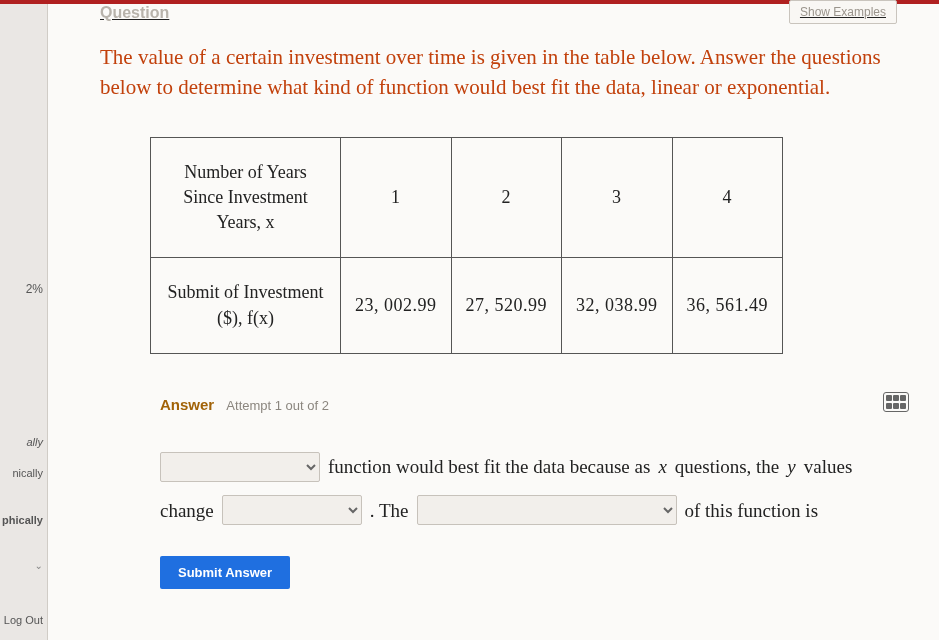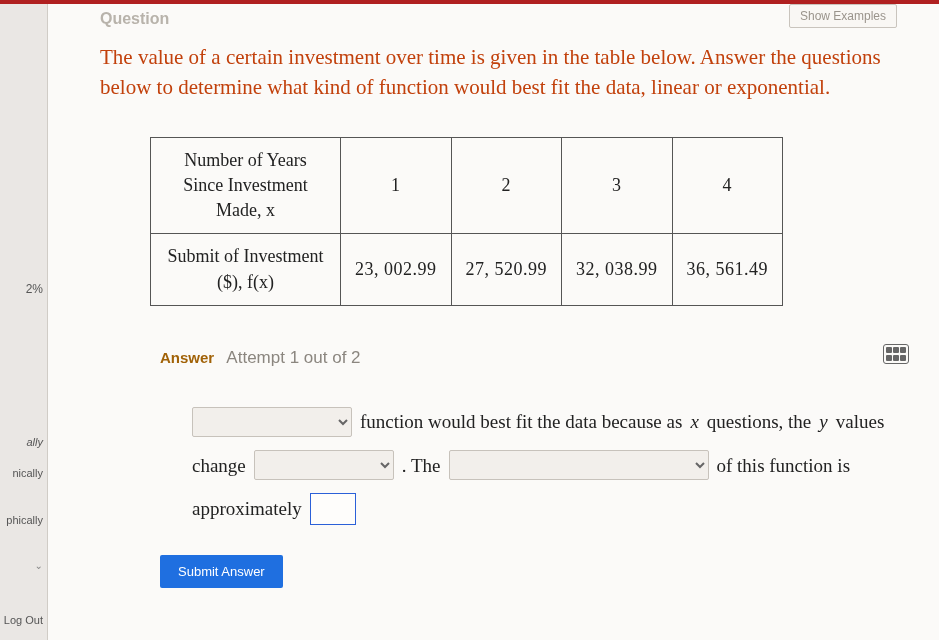"Question" .headerbar { align-items: flex-end -> center; text-decoration: none -> underline }
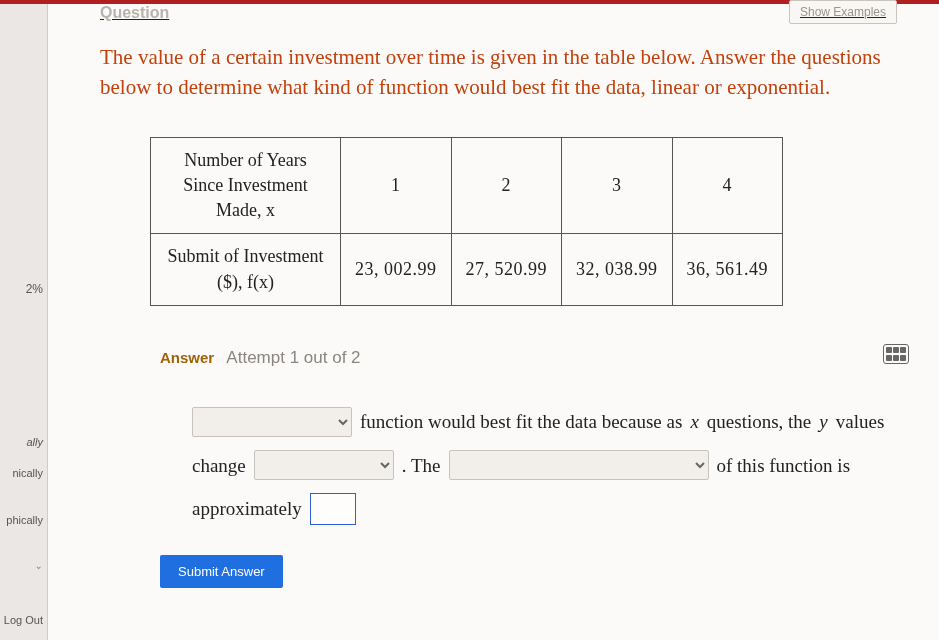"Number of Years" table.data td, table.data th { padding: 10px 14px -> 22px 14px }
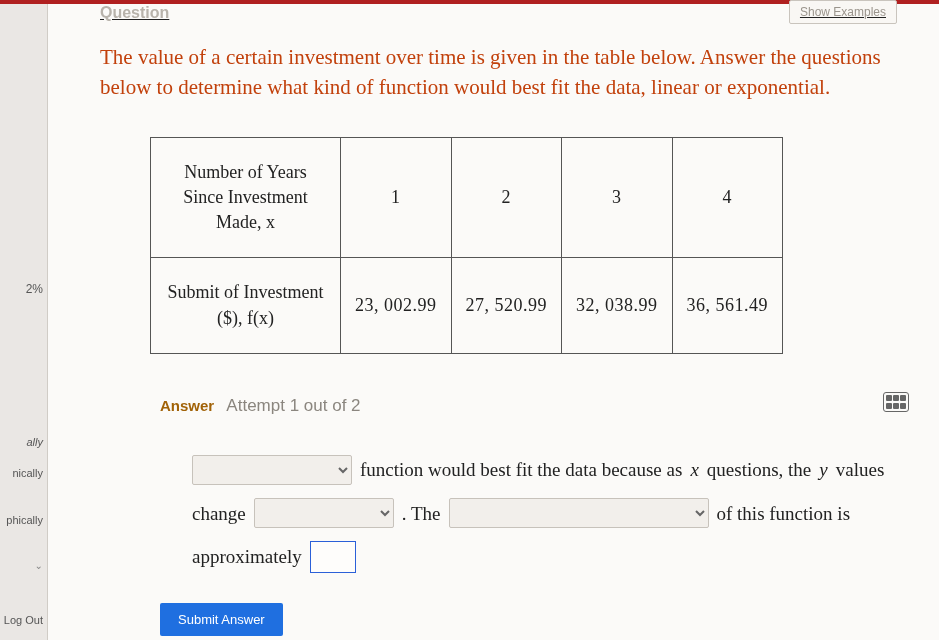"Made, x" span { text: Made -> Years }
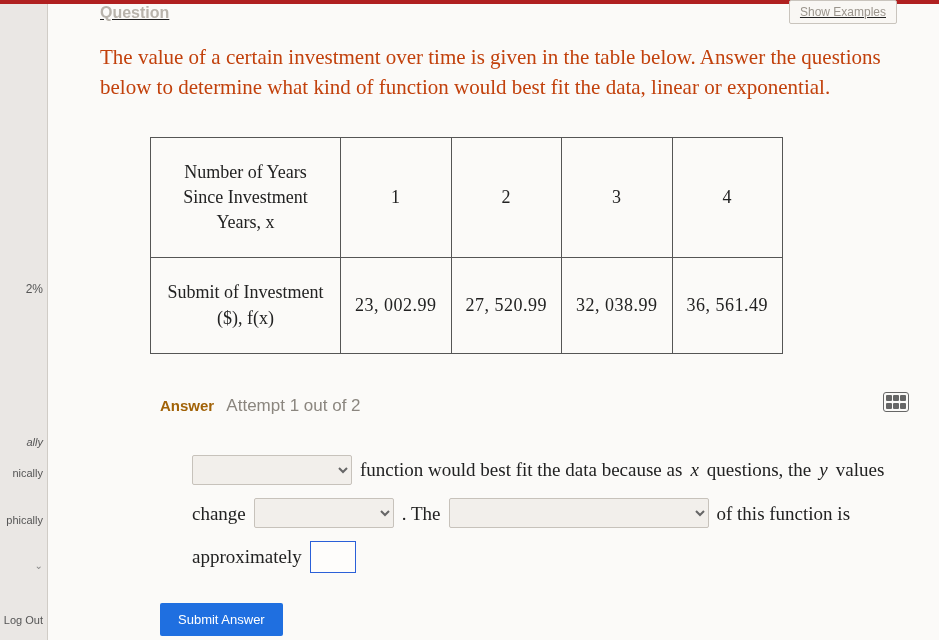"Attempt 1 out of 2" .answer-head .attempt { font-size: 17px -> 13px }
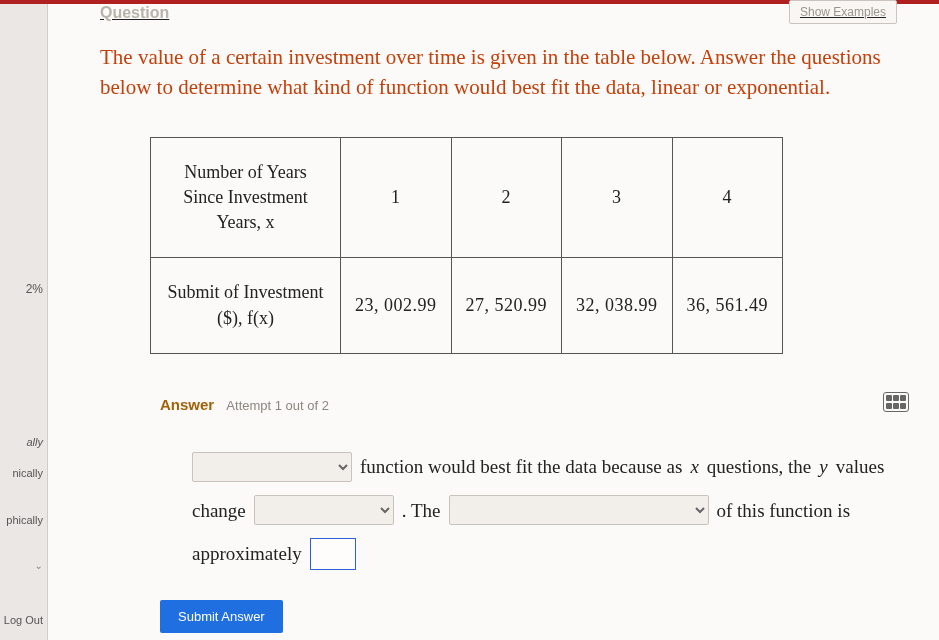"function would best fit the" .fill-lines .row { margin-left: 32px -> none }
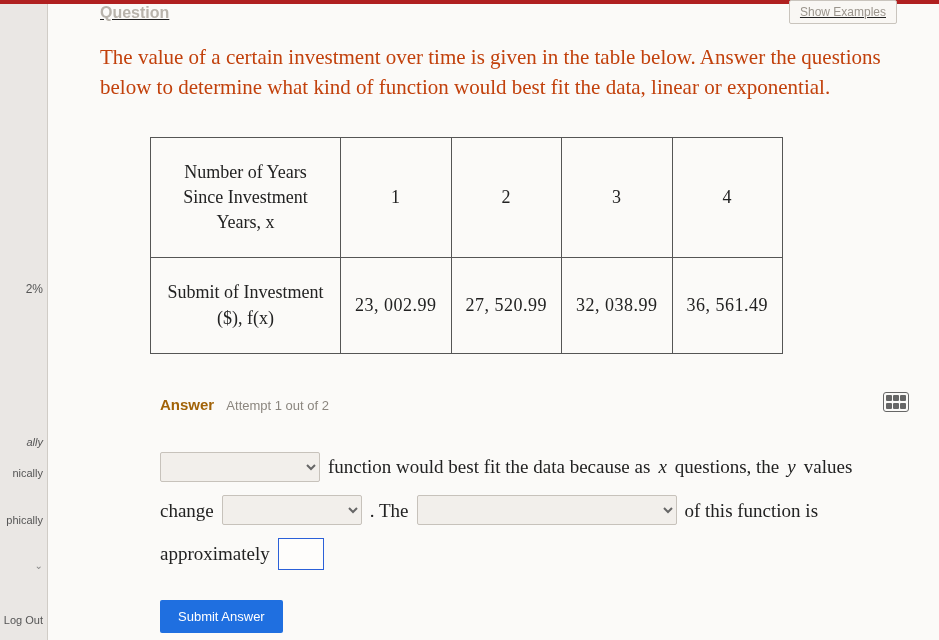"phically" .sidebar .phically { font-weight: none -> bold }
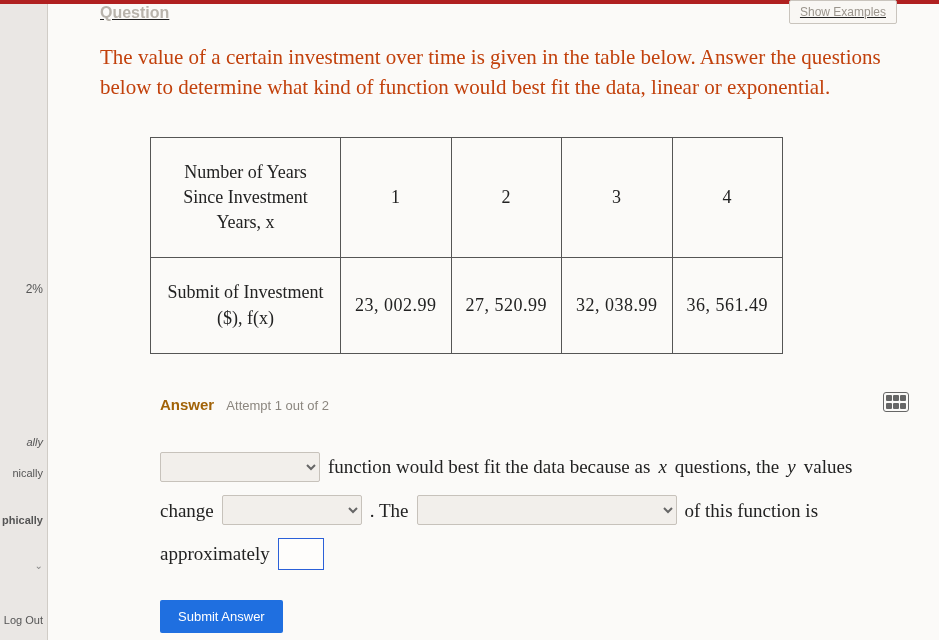"approximately" div.row { html: <div> <span>approximately</span> <input> </div> -> none }
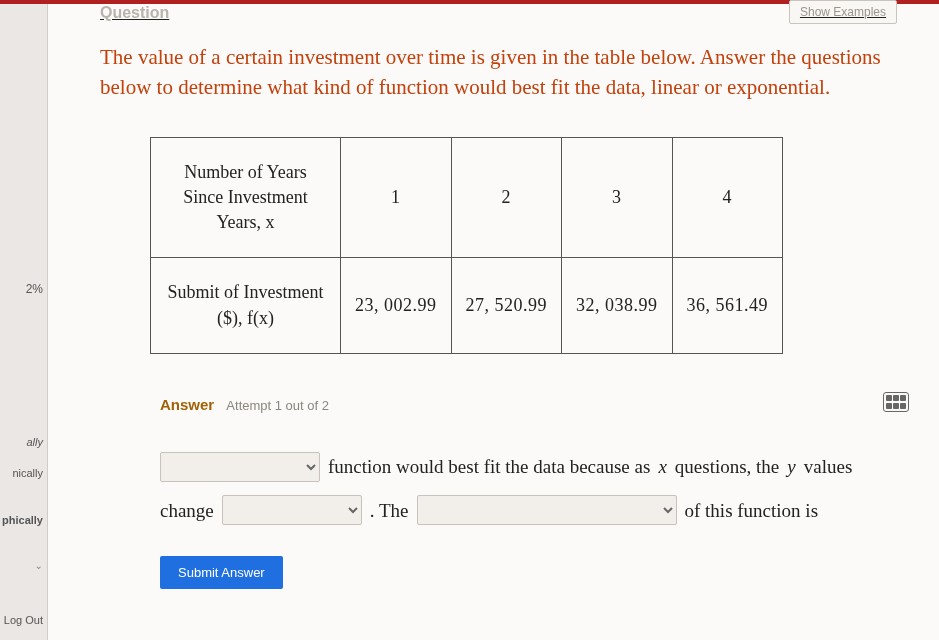"Submit Answer" .submit-btn { font-weight: 400 -> 700 }
